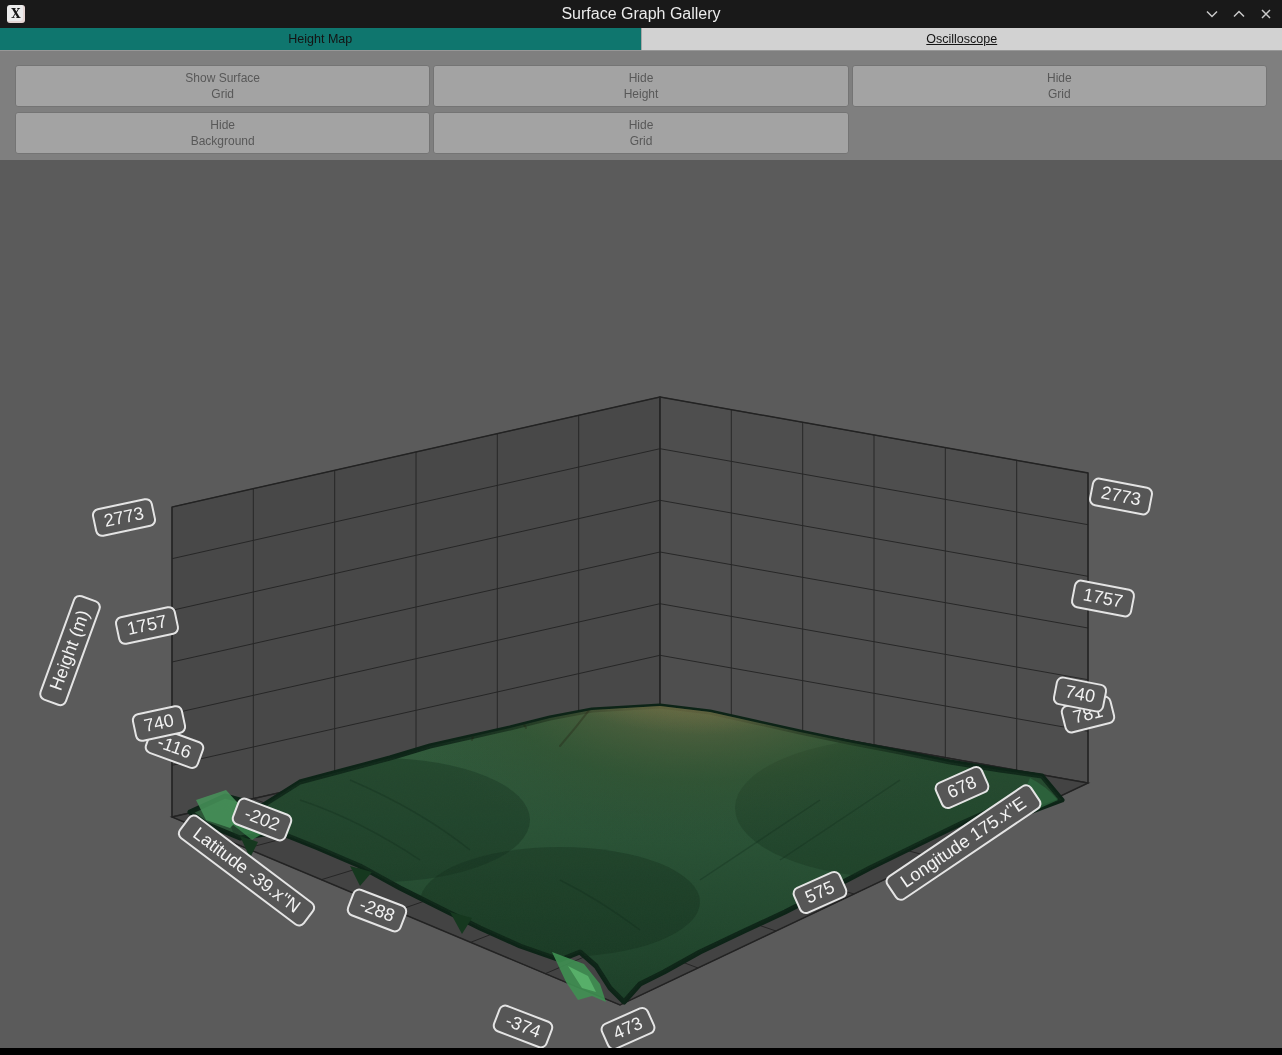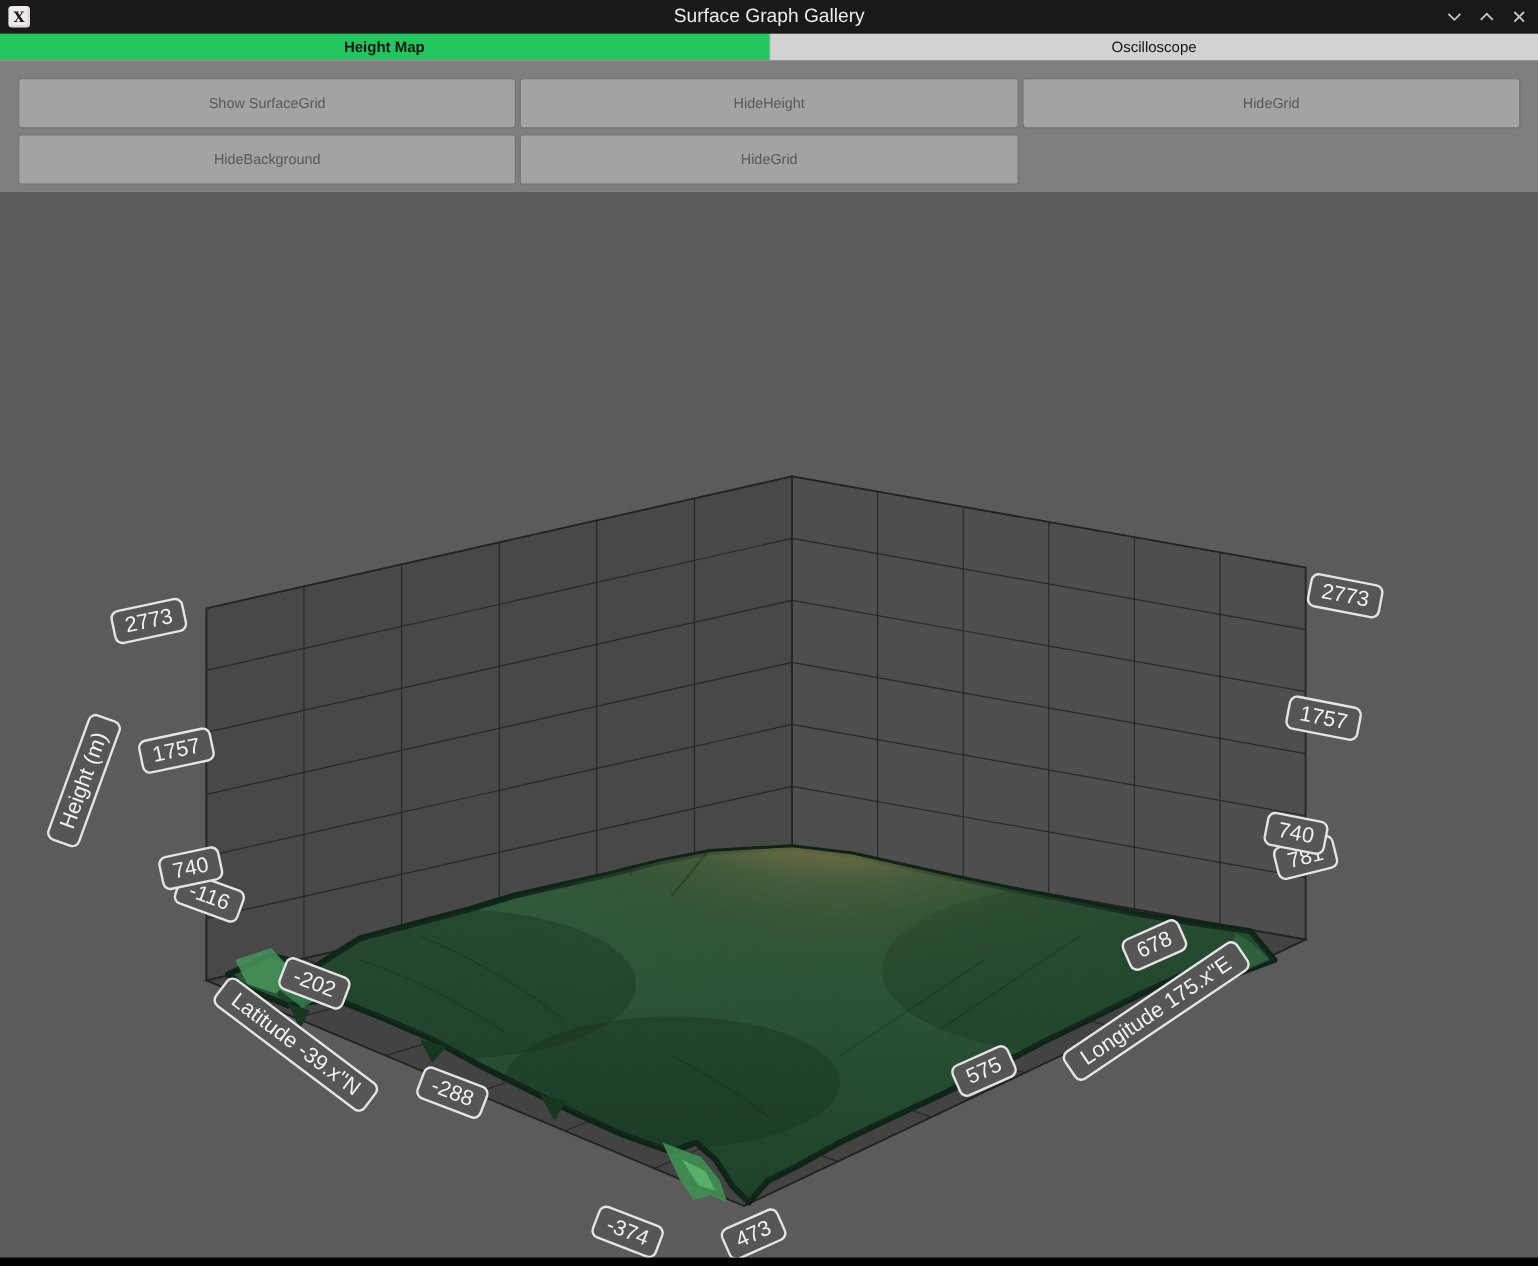"Height Map" .tab.active { background: #22c55e -> #0f766e; font-weight: bold -> none }
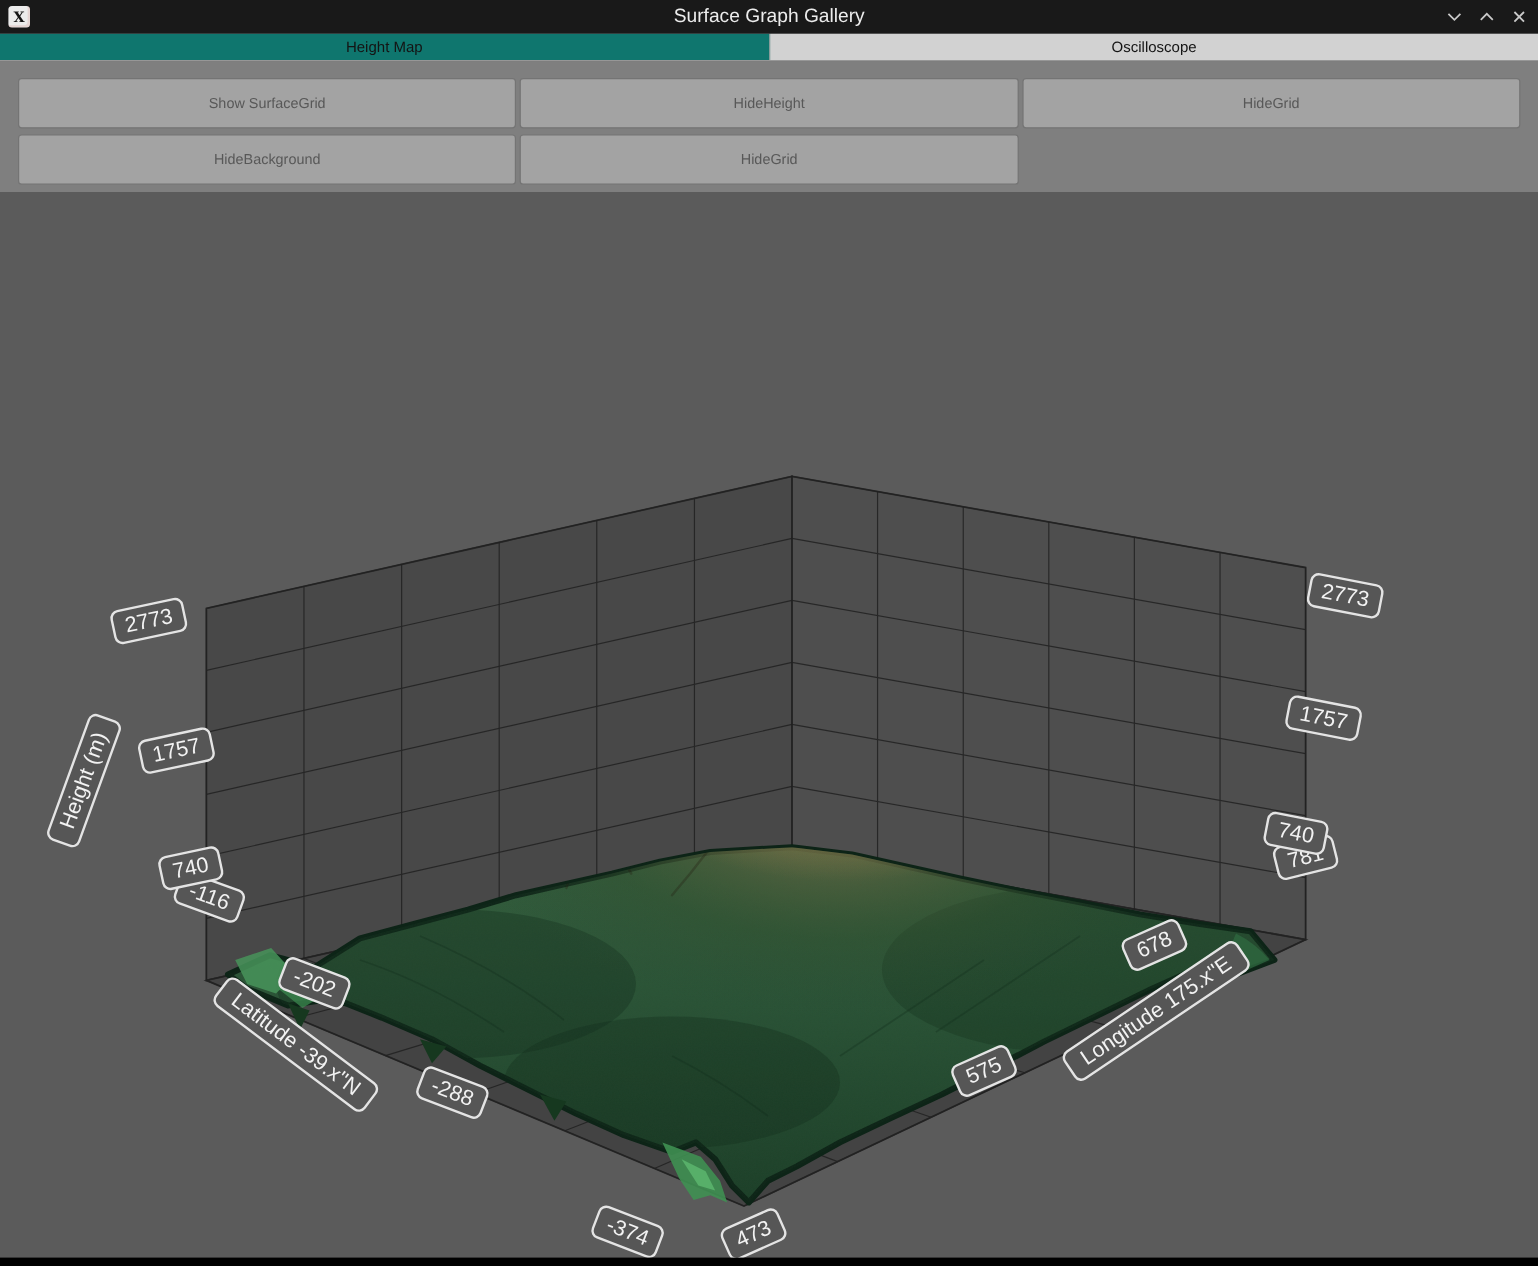"Oscilloscope" .tab:last-child { text-decoration: none -> underline }
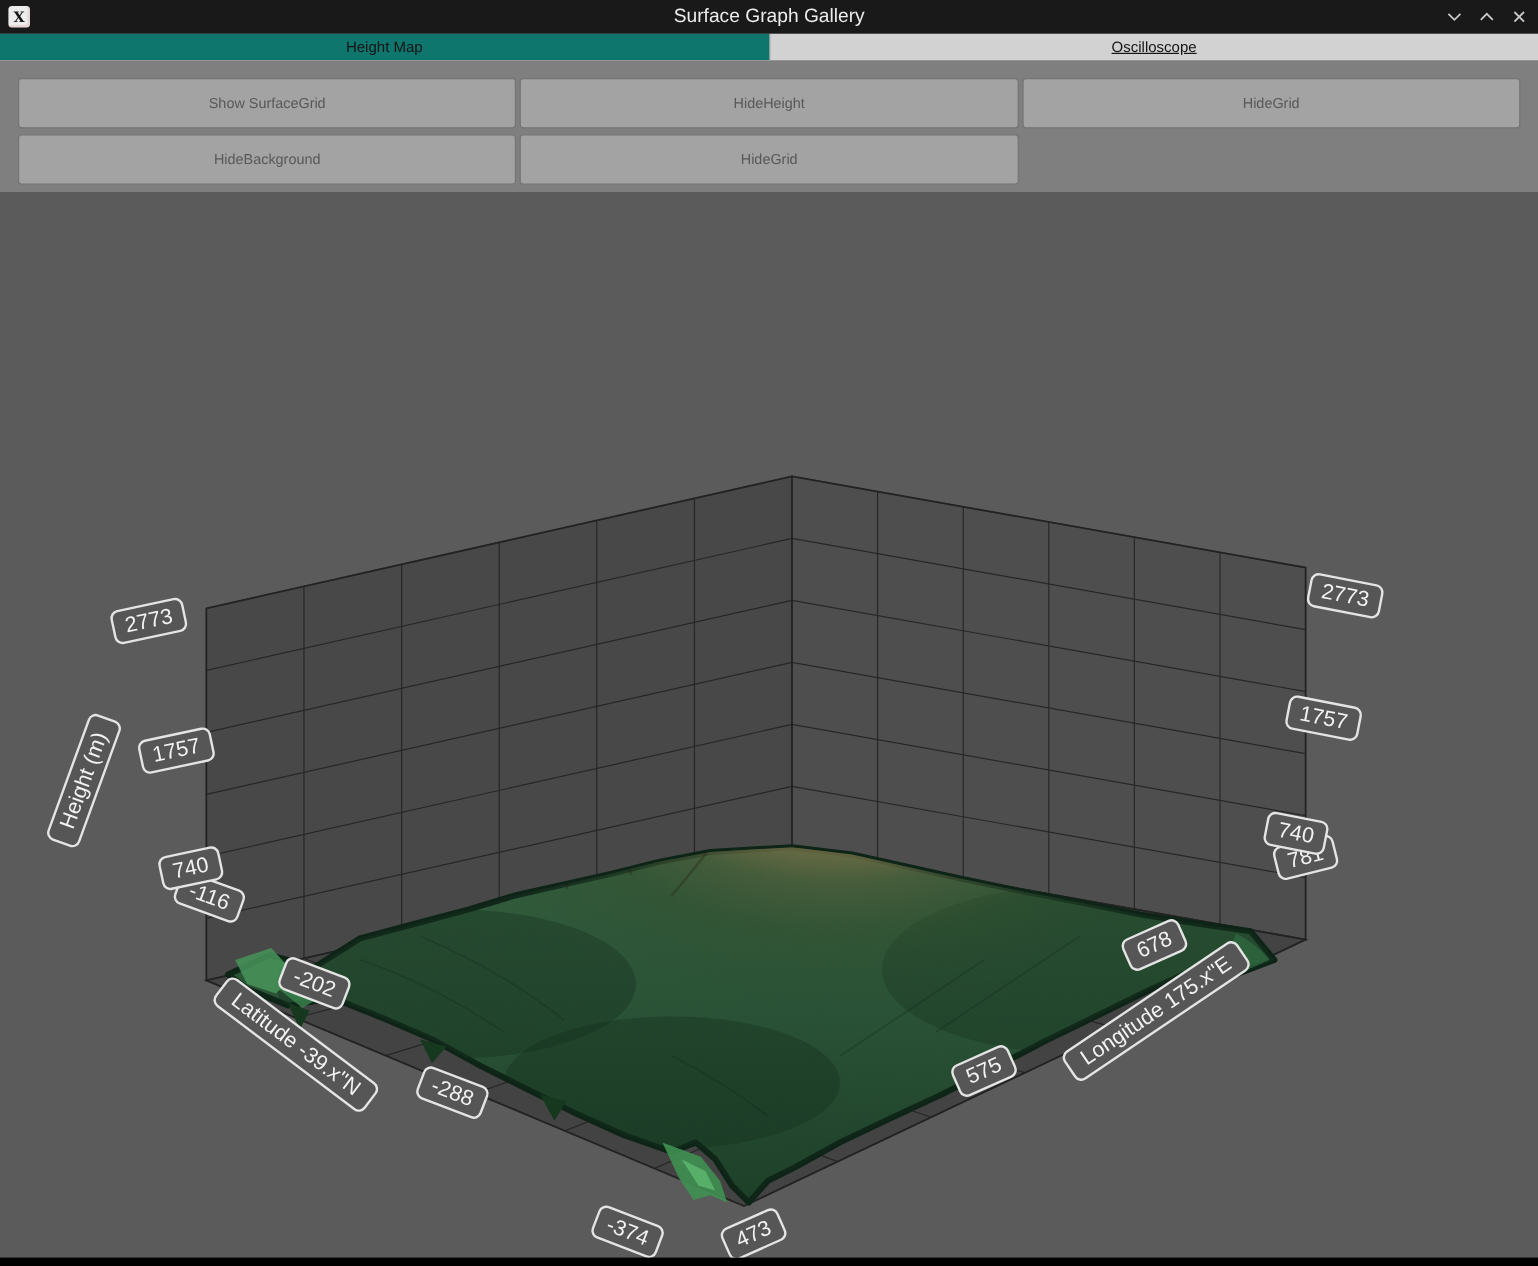"Show Surface" .ctl { flex-direction: none -> column }
